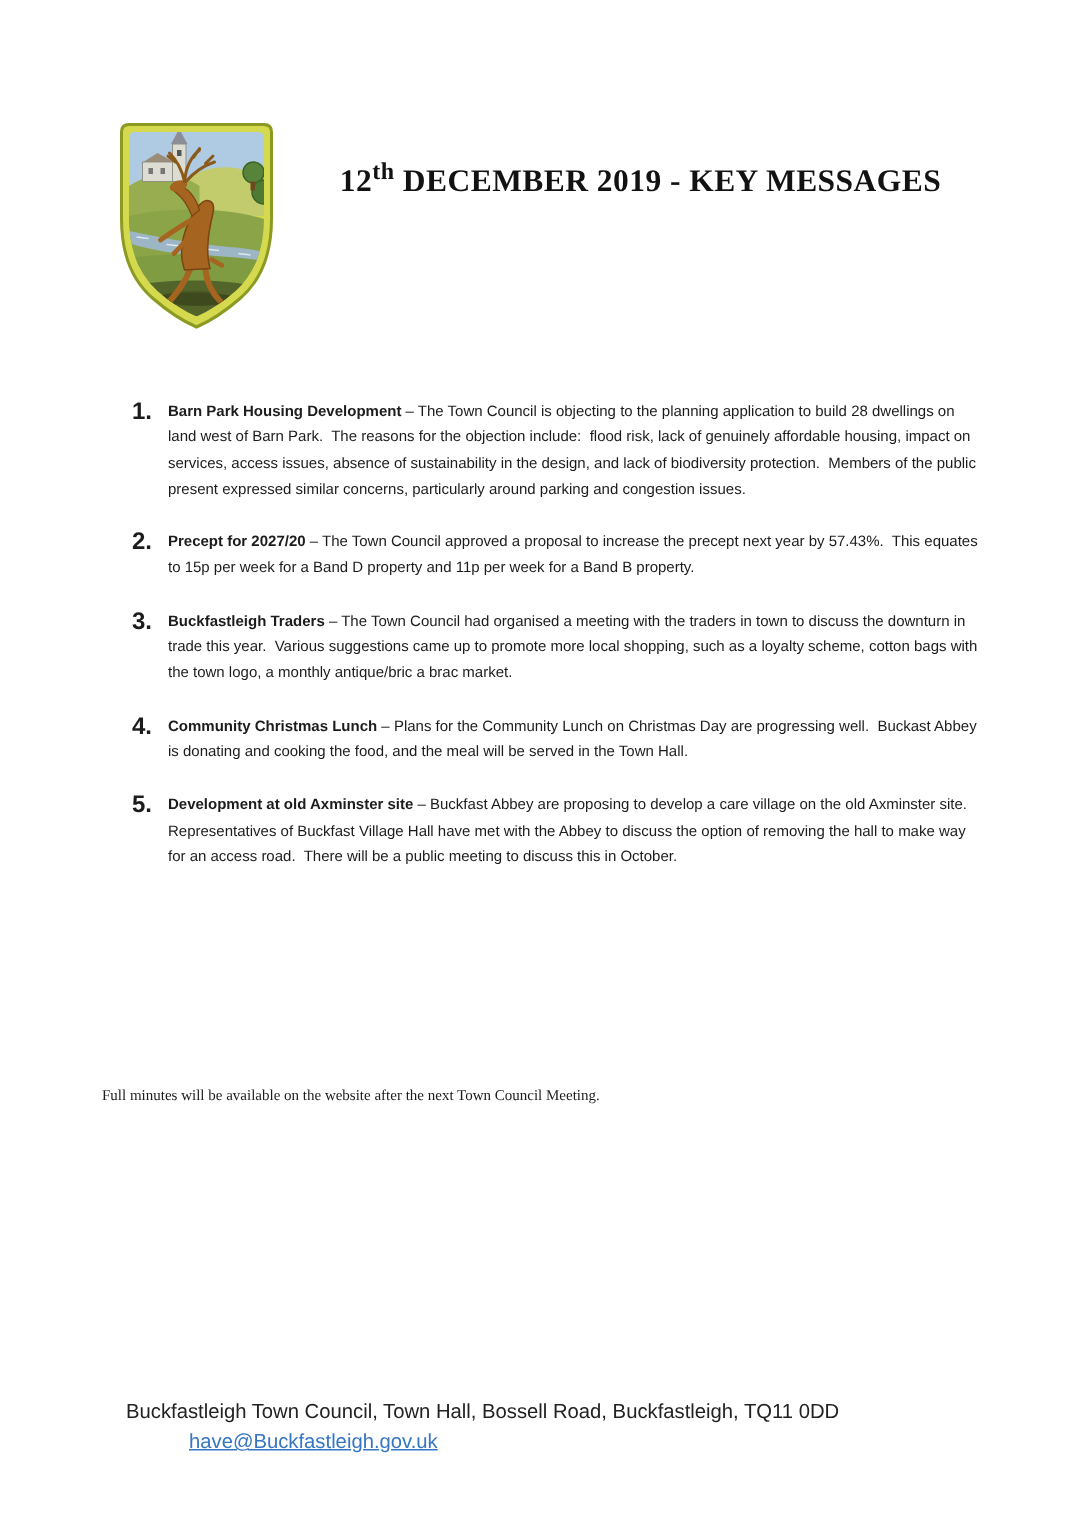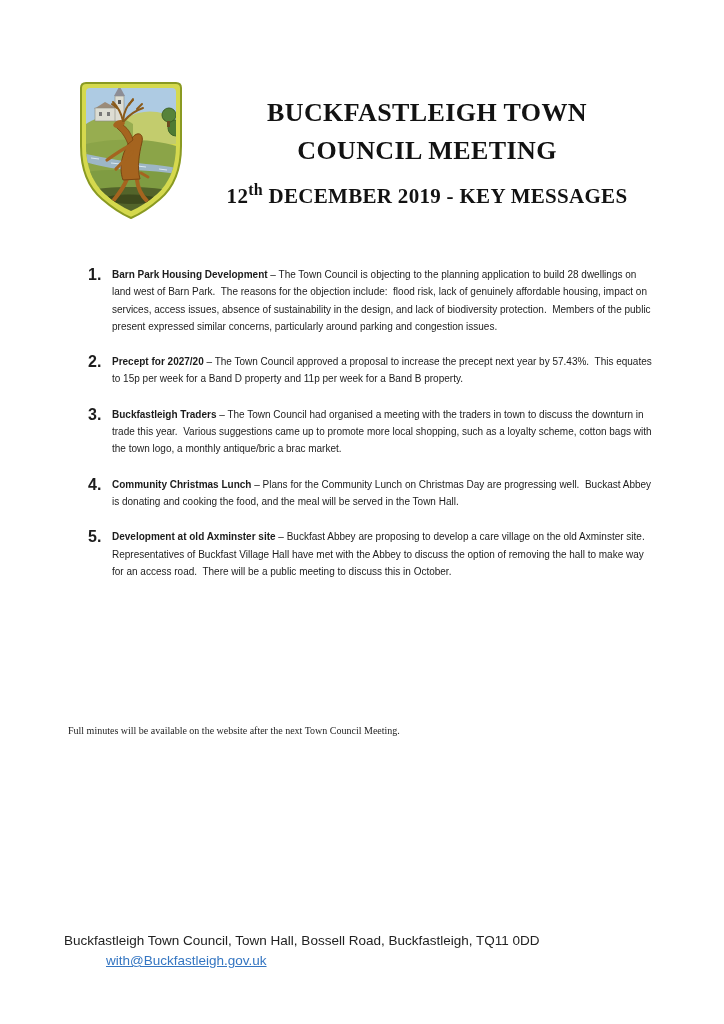"BUCKFASTLEIGH TOWN" h1.doc-title { html: <h1><span>BUCKFASTLEIGH TOWN</span><br><span>COUNCIL MEETING</span></h1> -> none }
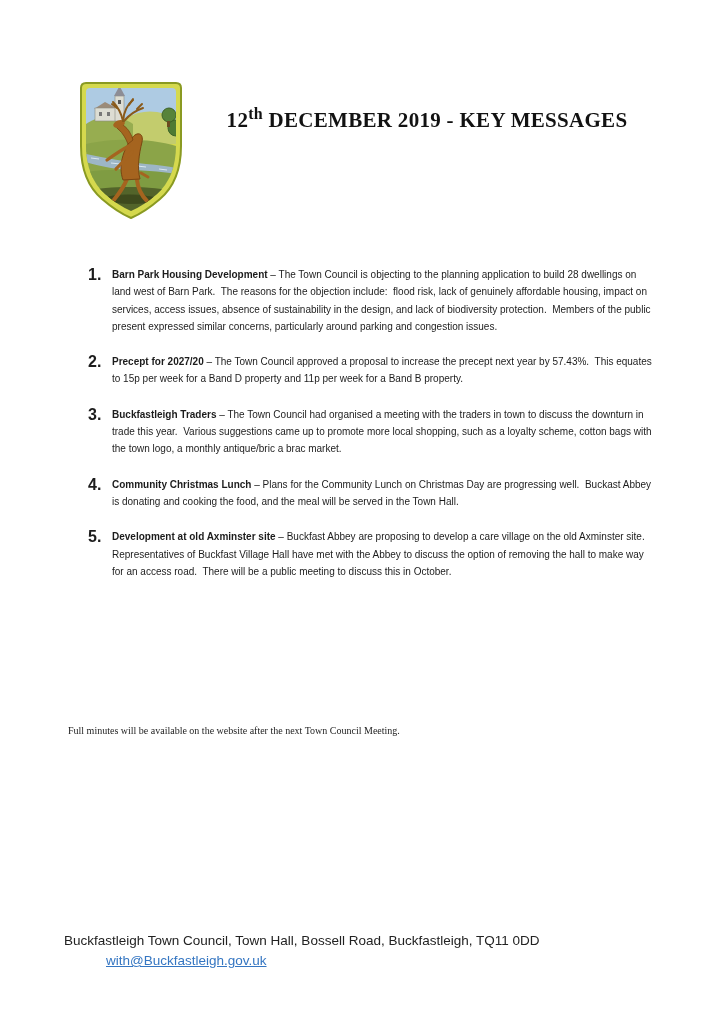"Buckfastleigh Town Council, Town Hall," .footer { left: 64px -> 84px }
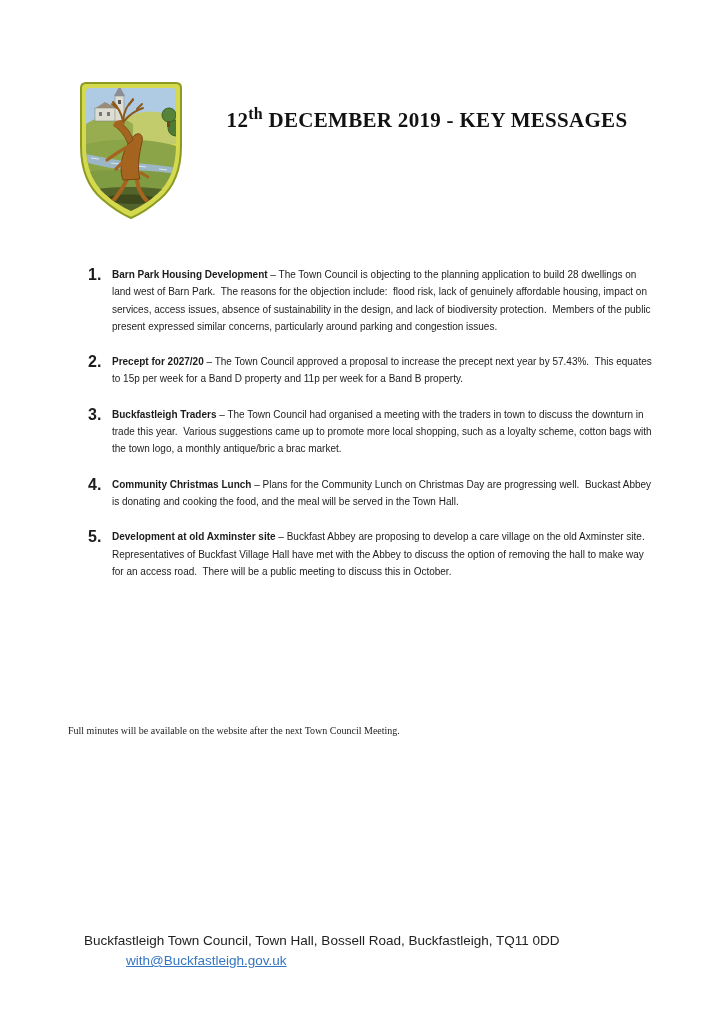"with@Buckfastleigh.gov.uk" a.email-link { text: with@Buckfastleigh.gov.uk -> have@Buckfastleigh.gov.uk }
